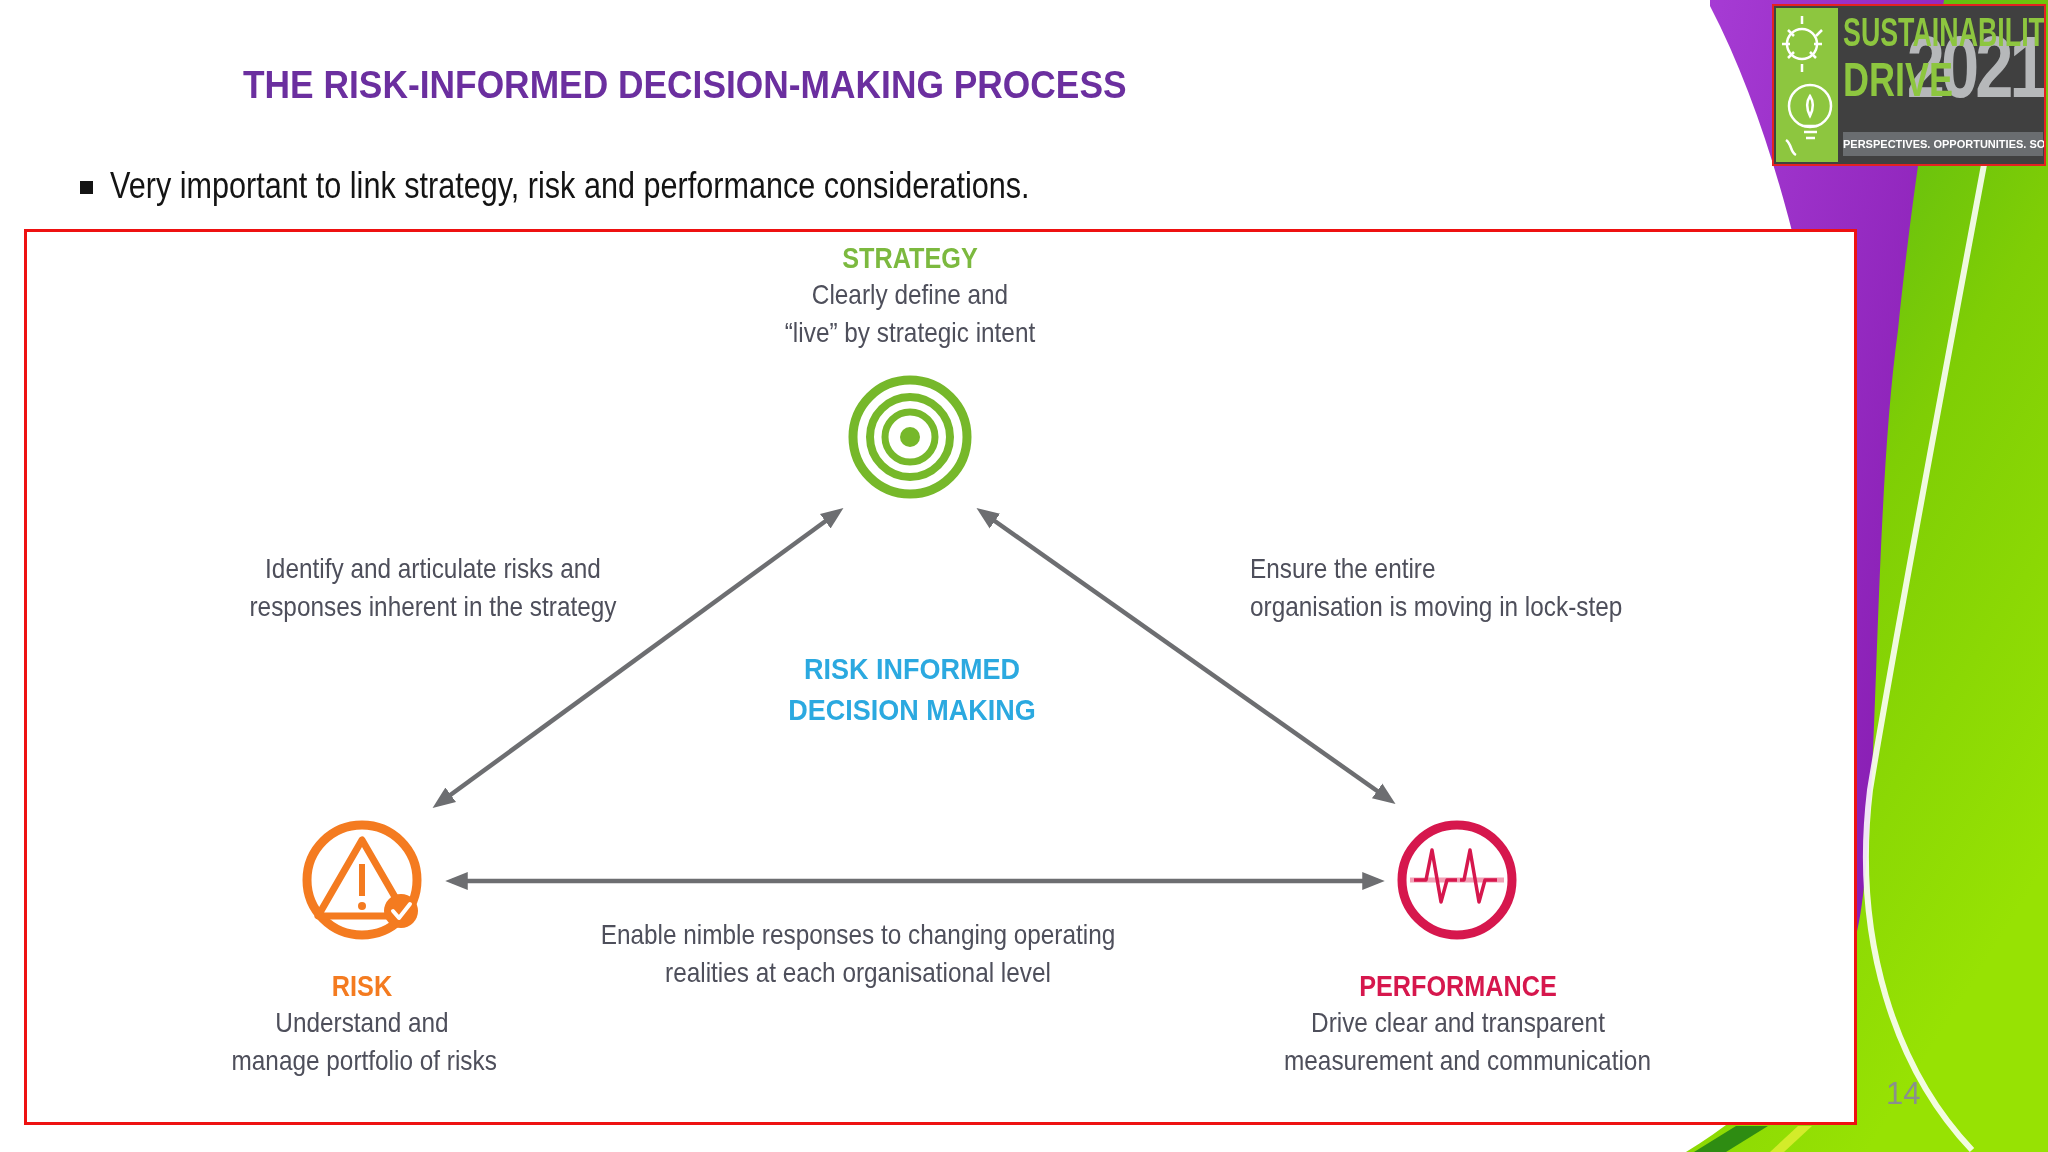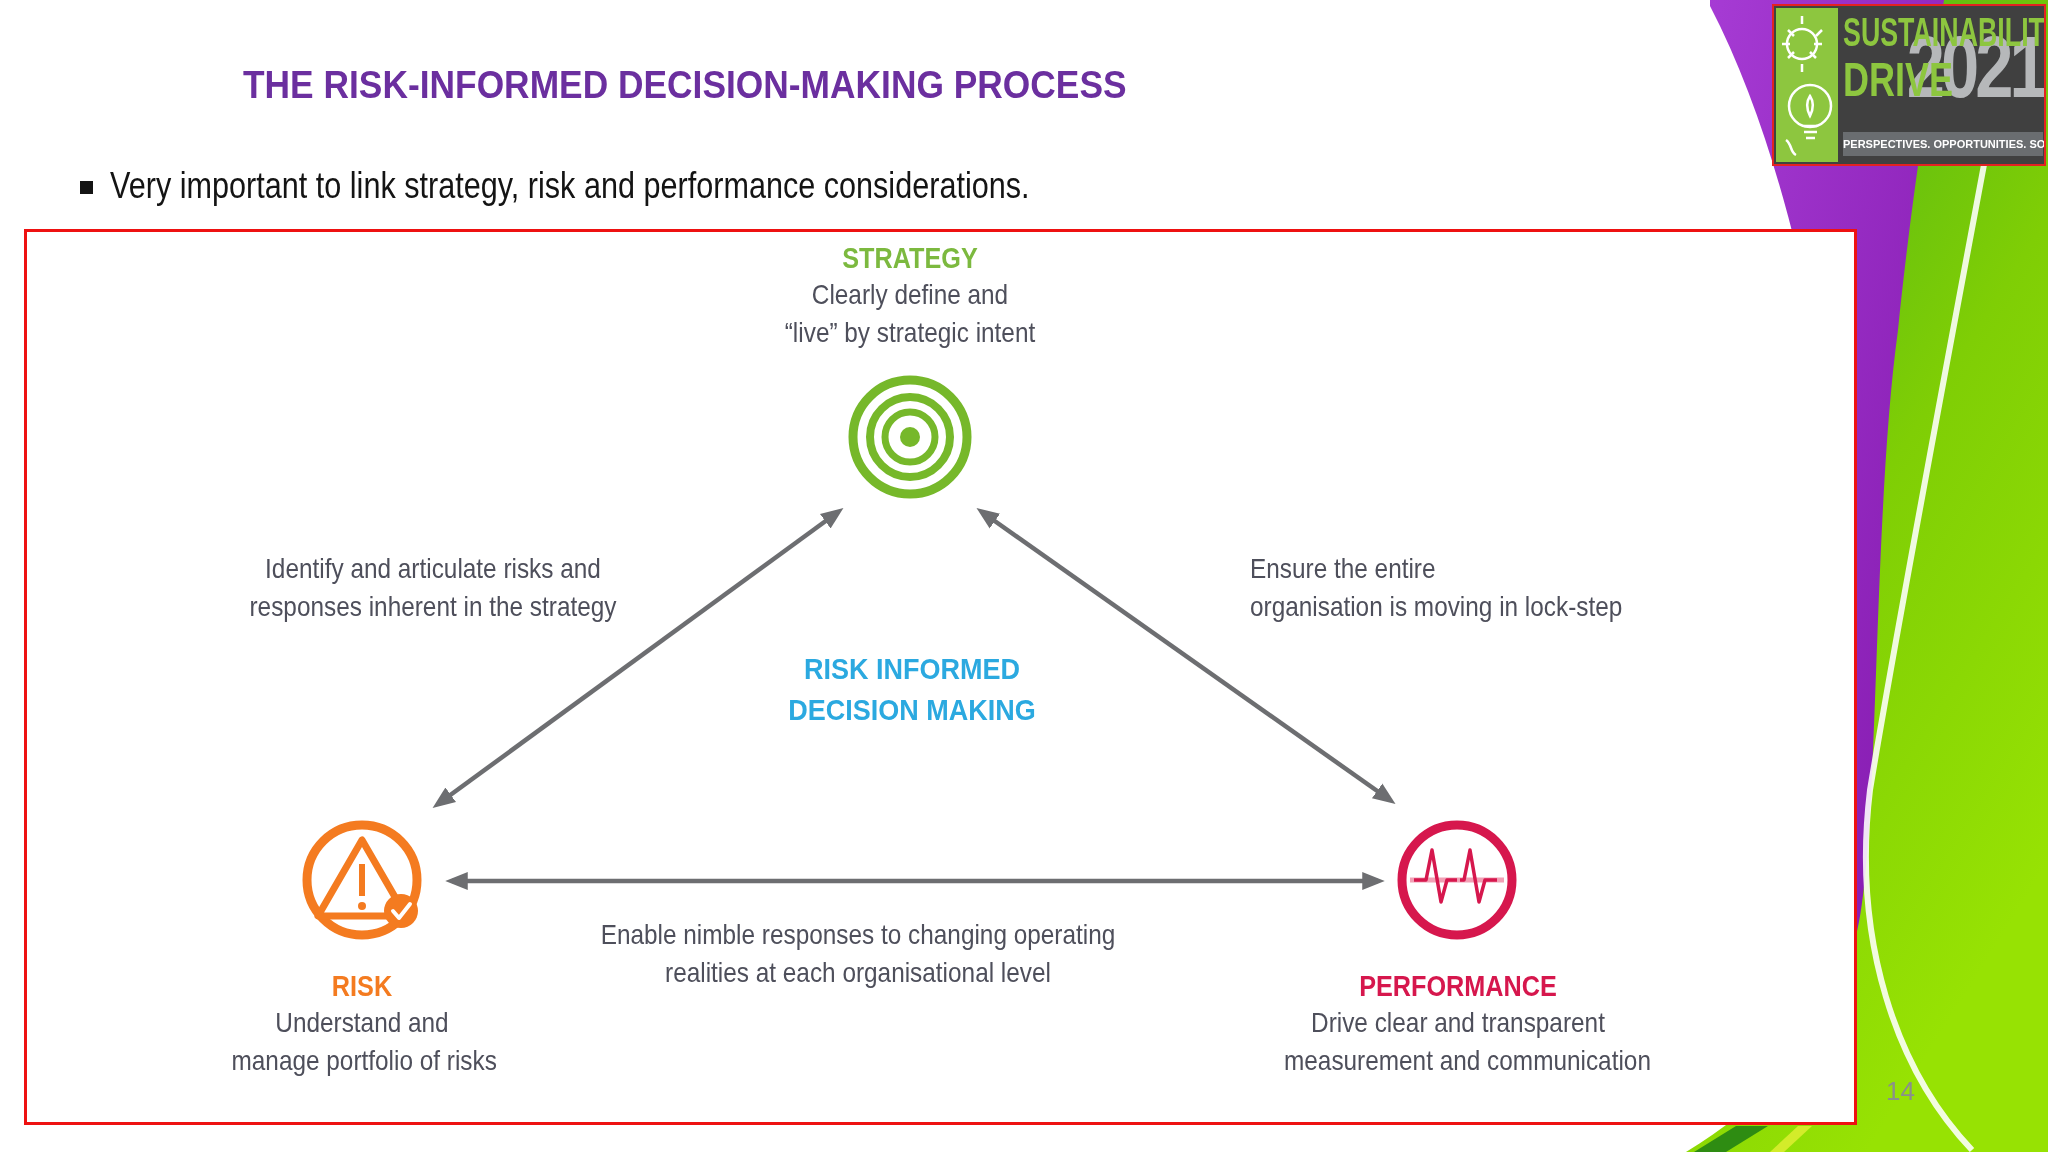"14" .page-number { font-size: 26px -> 31px }
